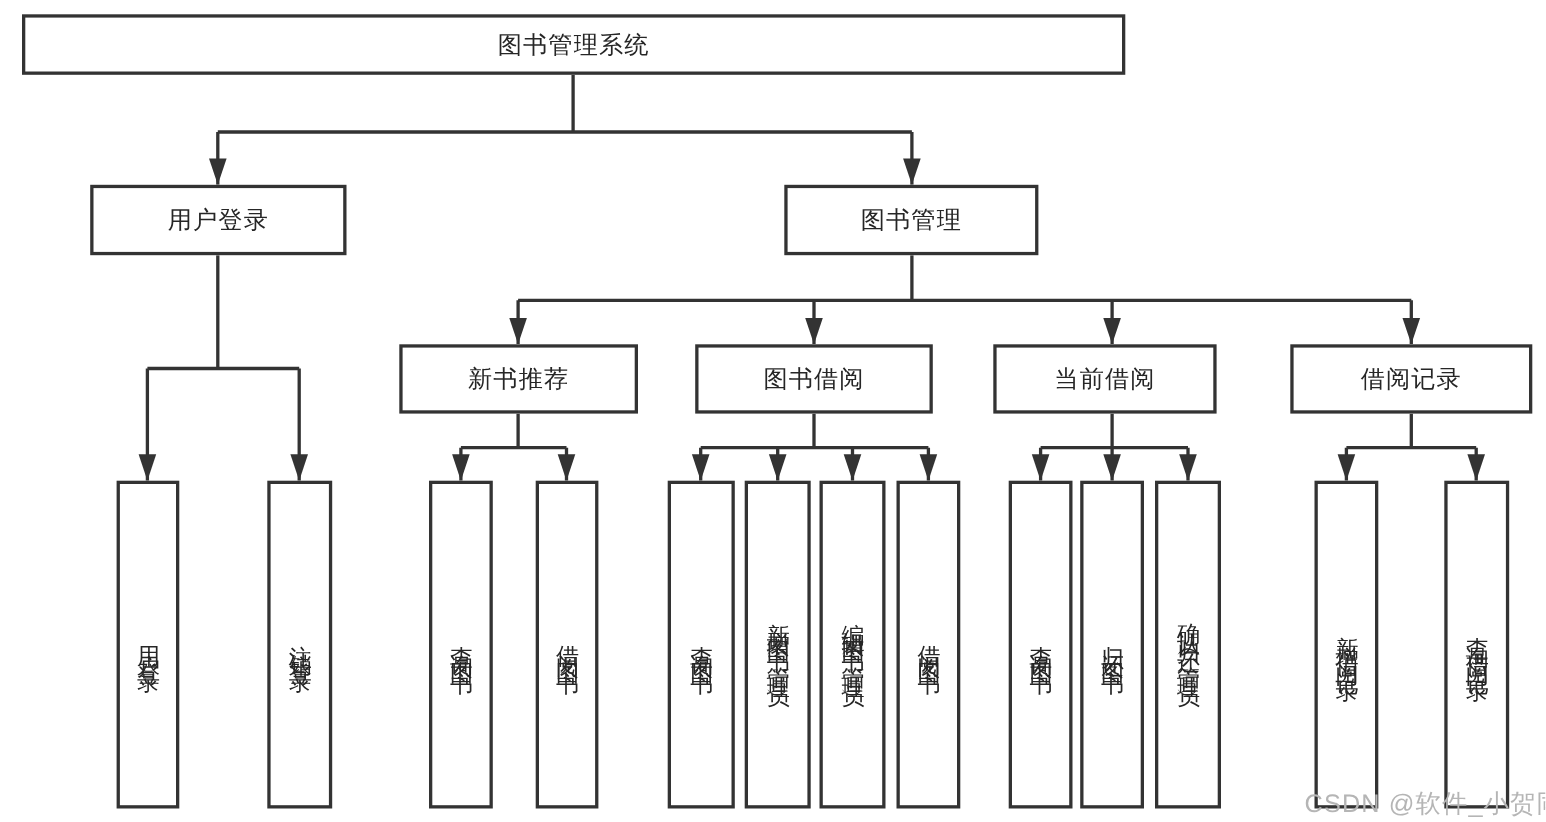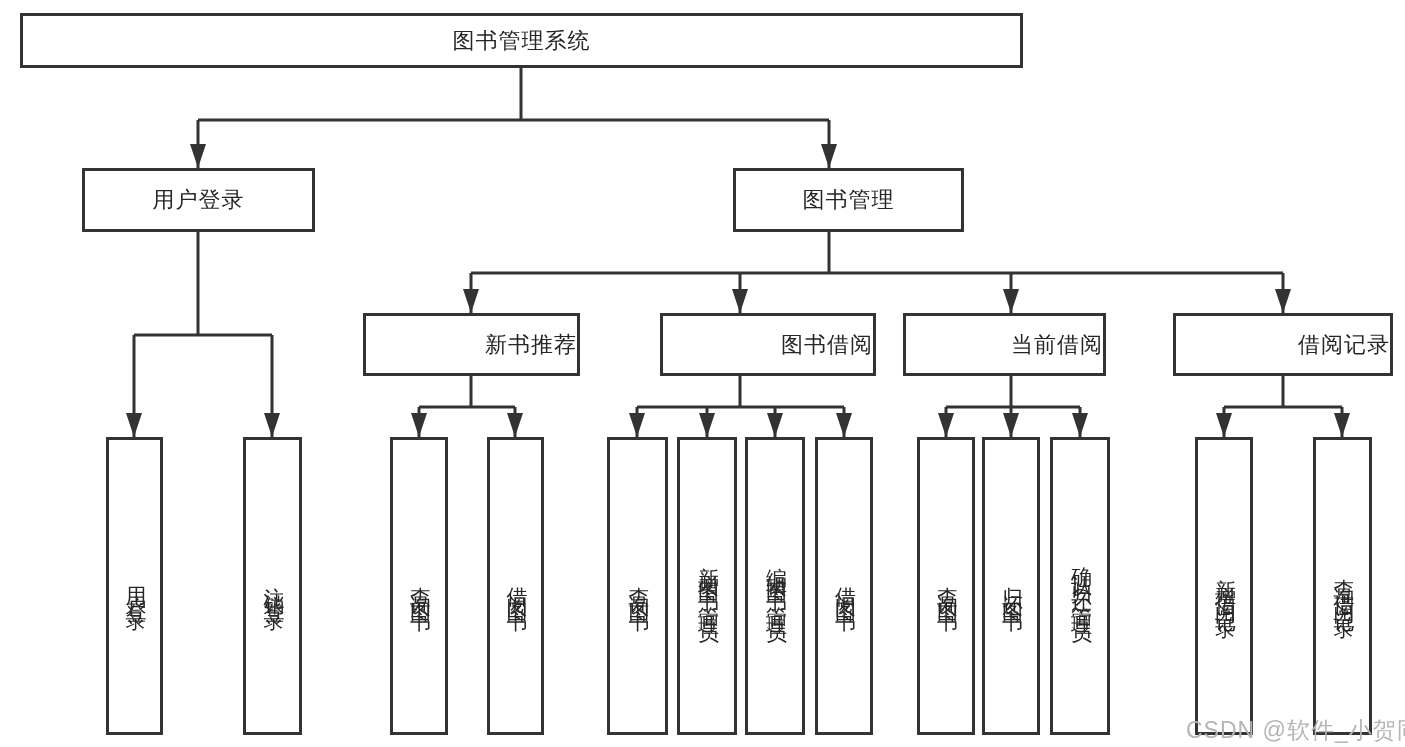"图书管理系统" .node { font-family: Liberation Mono, monospace -> none }
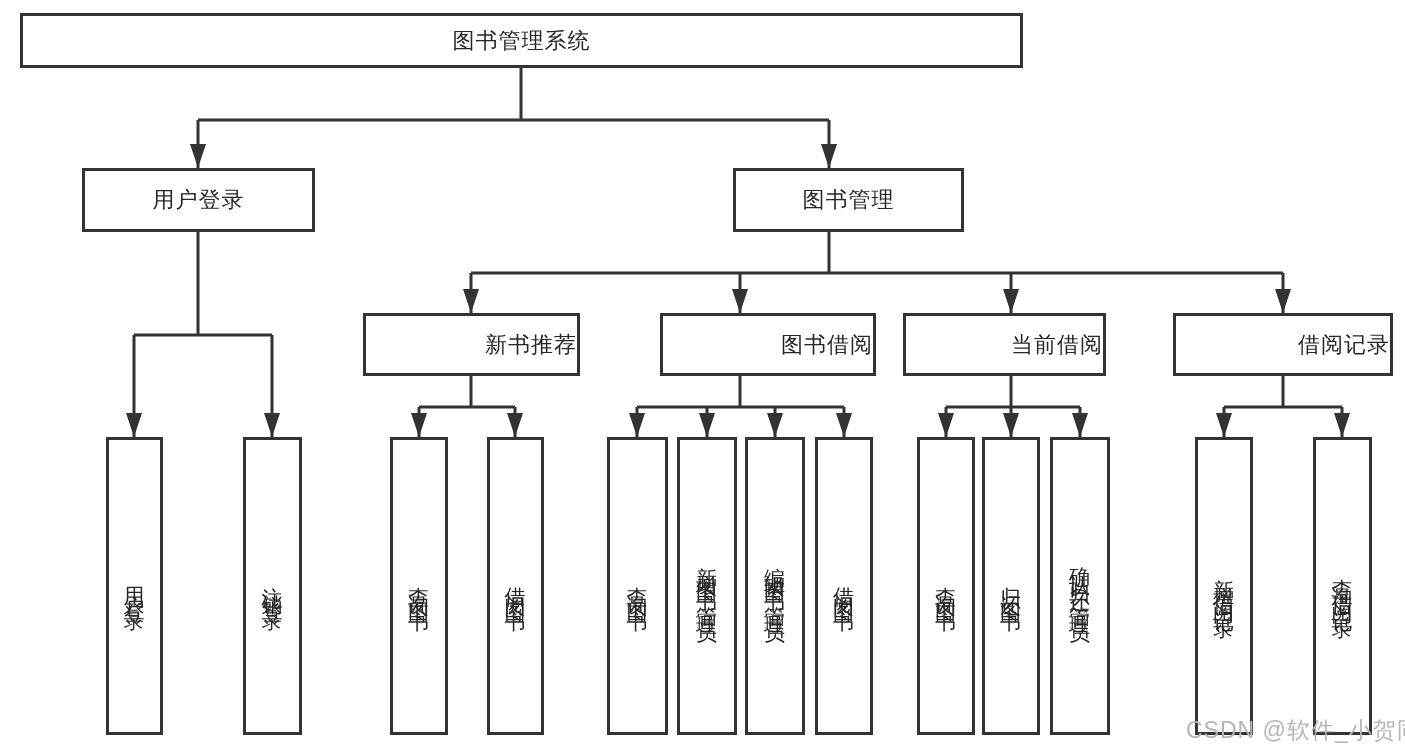"图书管理" .n-mgmt { margin-left: 20px -> none }
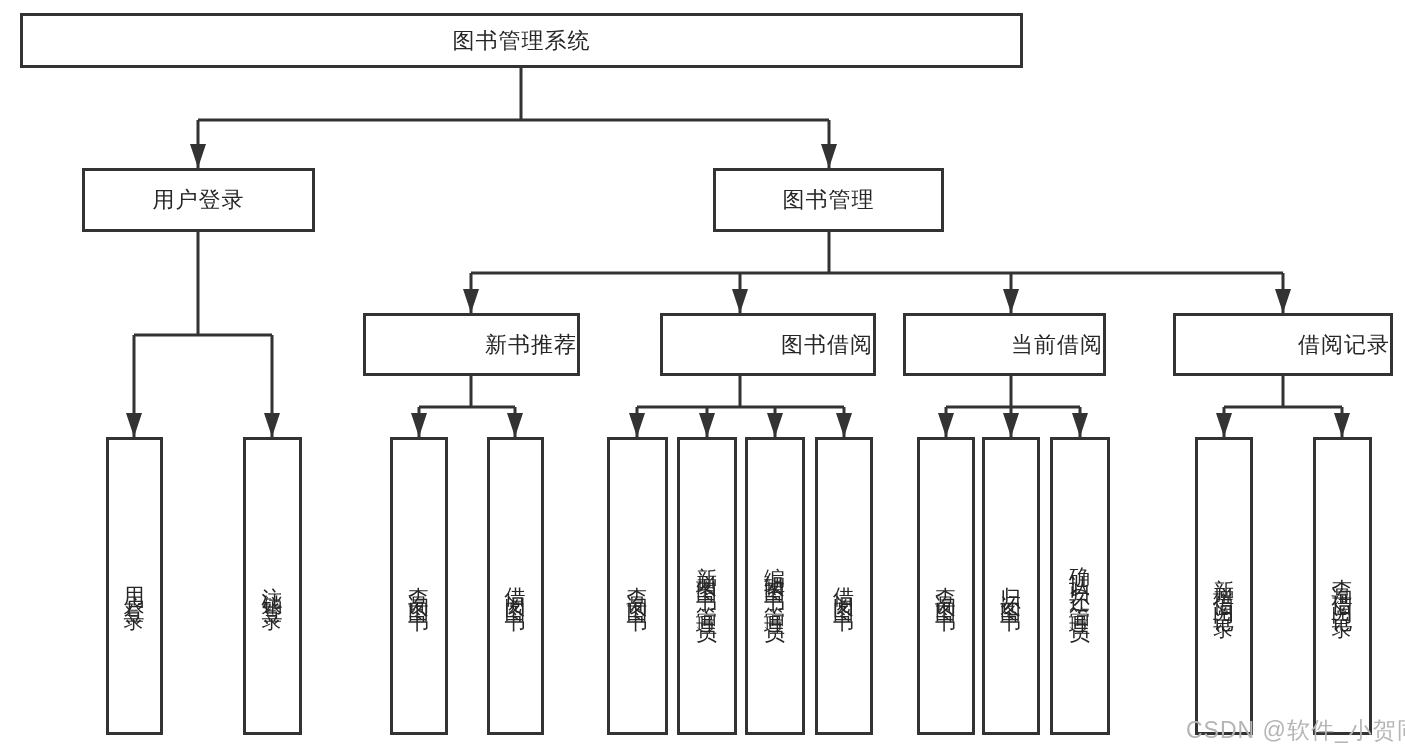"新书推荐" .lvl3 { justify-content: flex-end -> none }
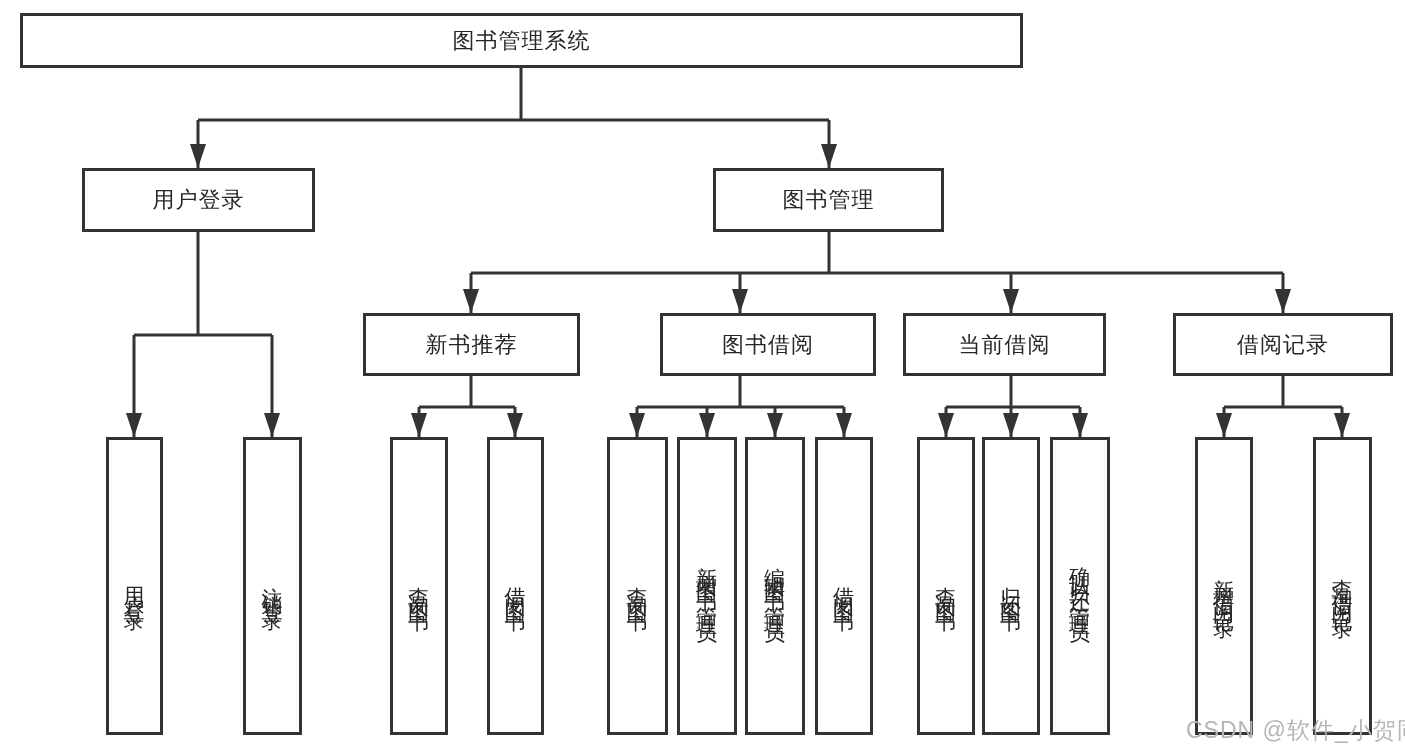"图书借阅" .n-borrow { margin-left: 28px -> none }
